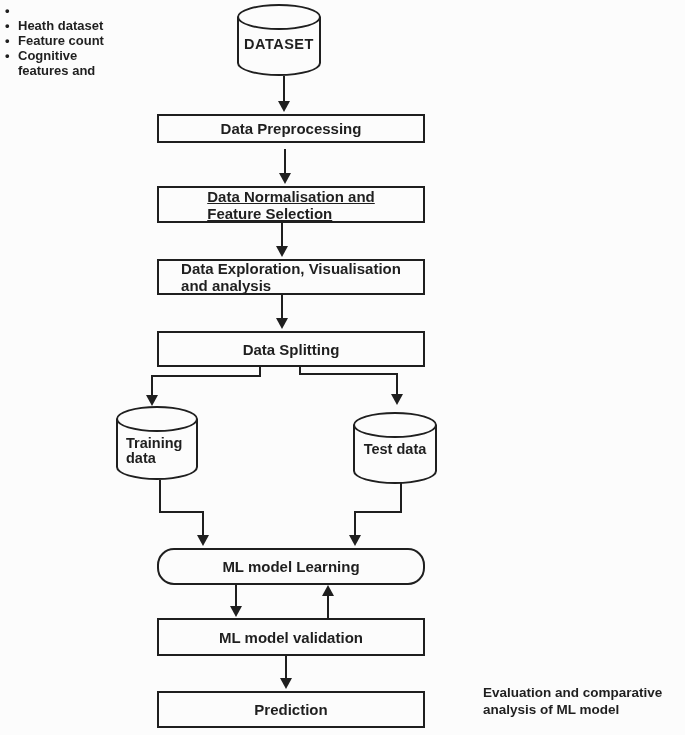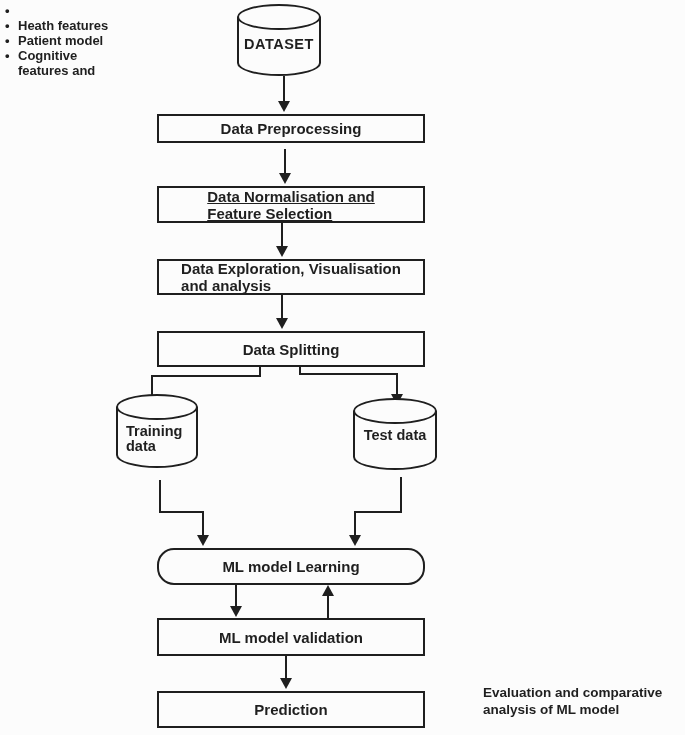"Heath features" span.txt { text: features -> dataset }
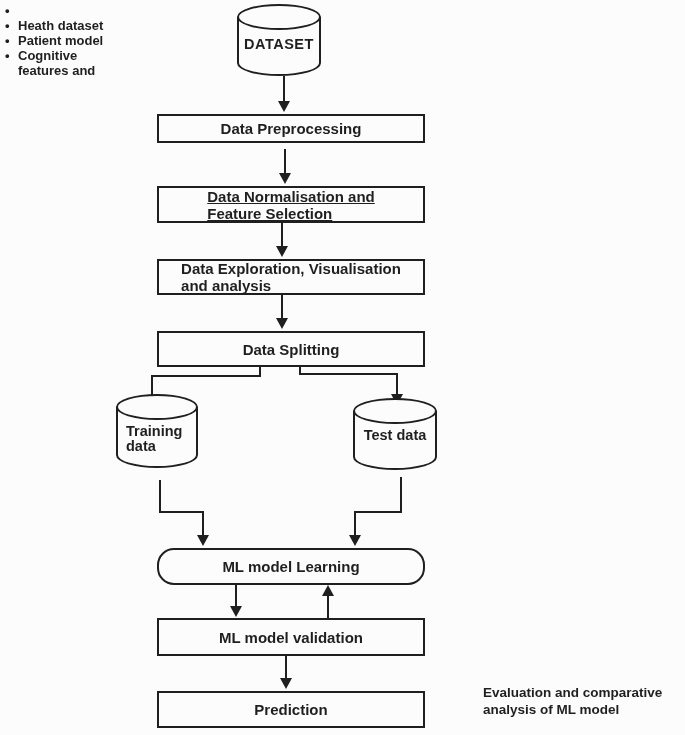"Patient model" span.txt { text: Patient model -> Feature count }
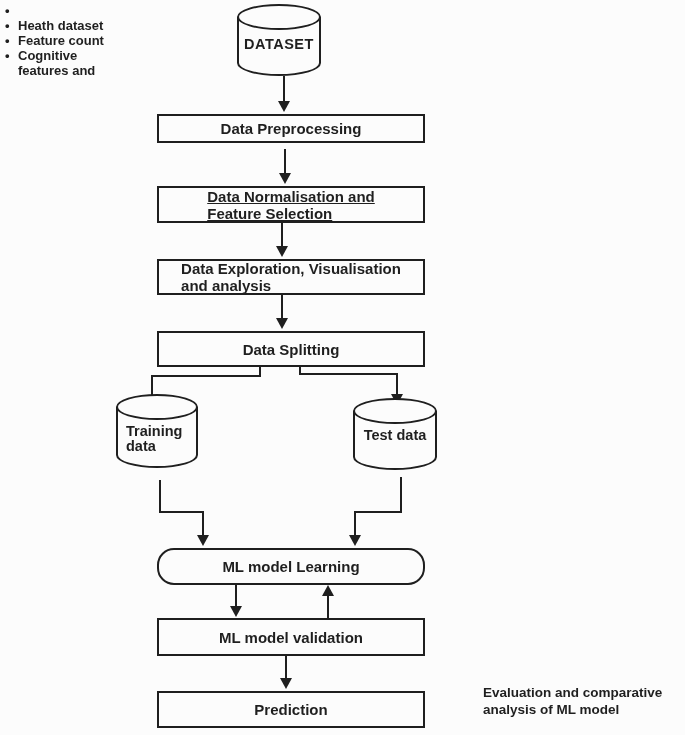"Training" div.cyl { top: 394px -> 406px }
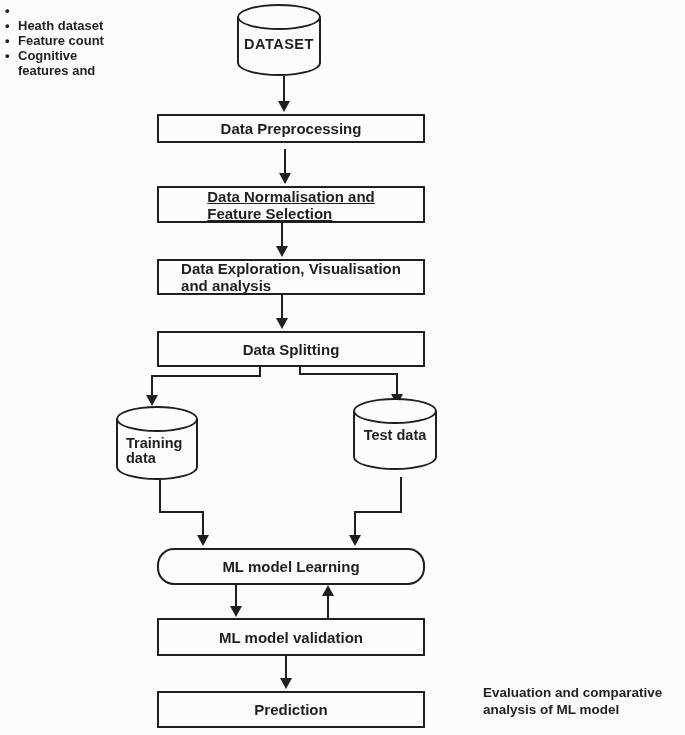"Test data" div.cyl { top: 398px -> 412px }
